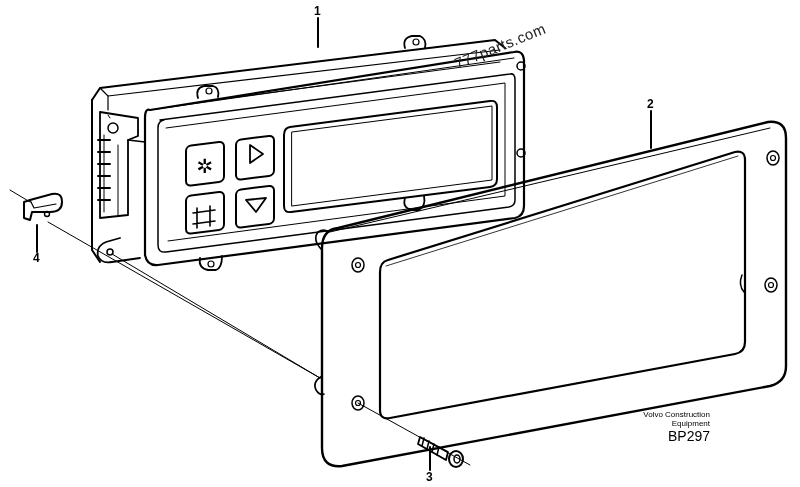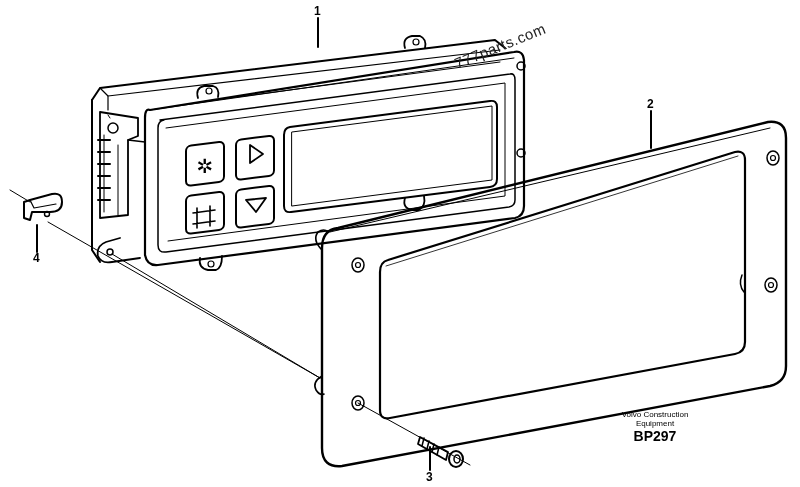"Volvo Construction" .credit { text-align: center -> right }
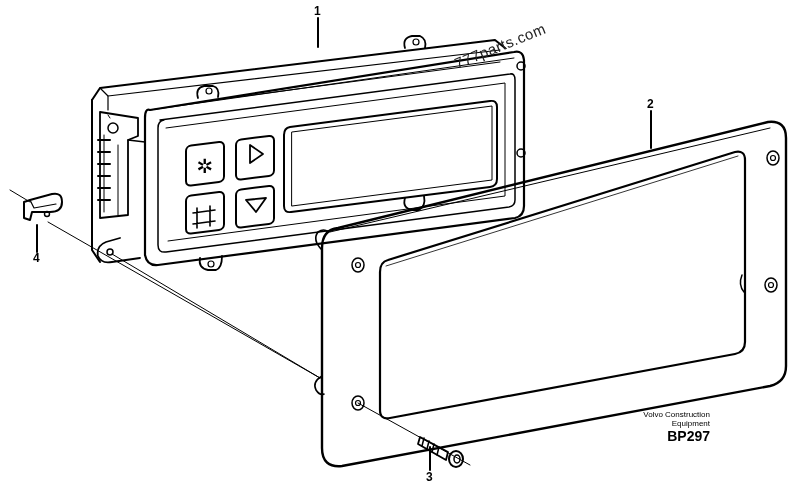"BP297" .credit .code { font-weight: bold -> normal }
